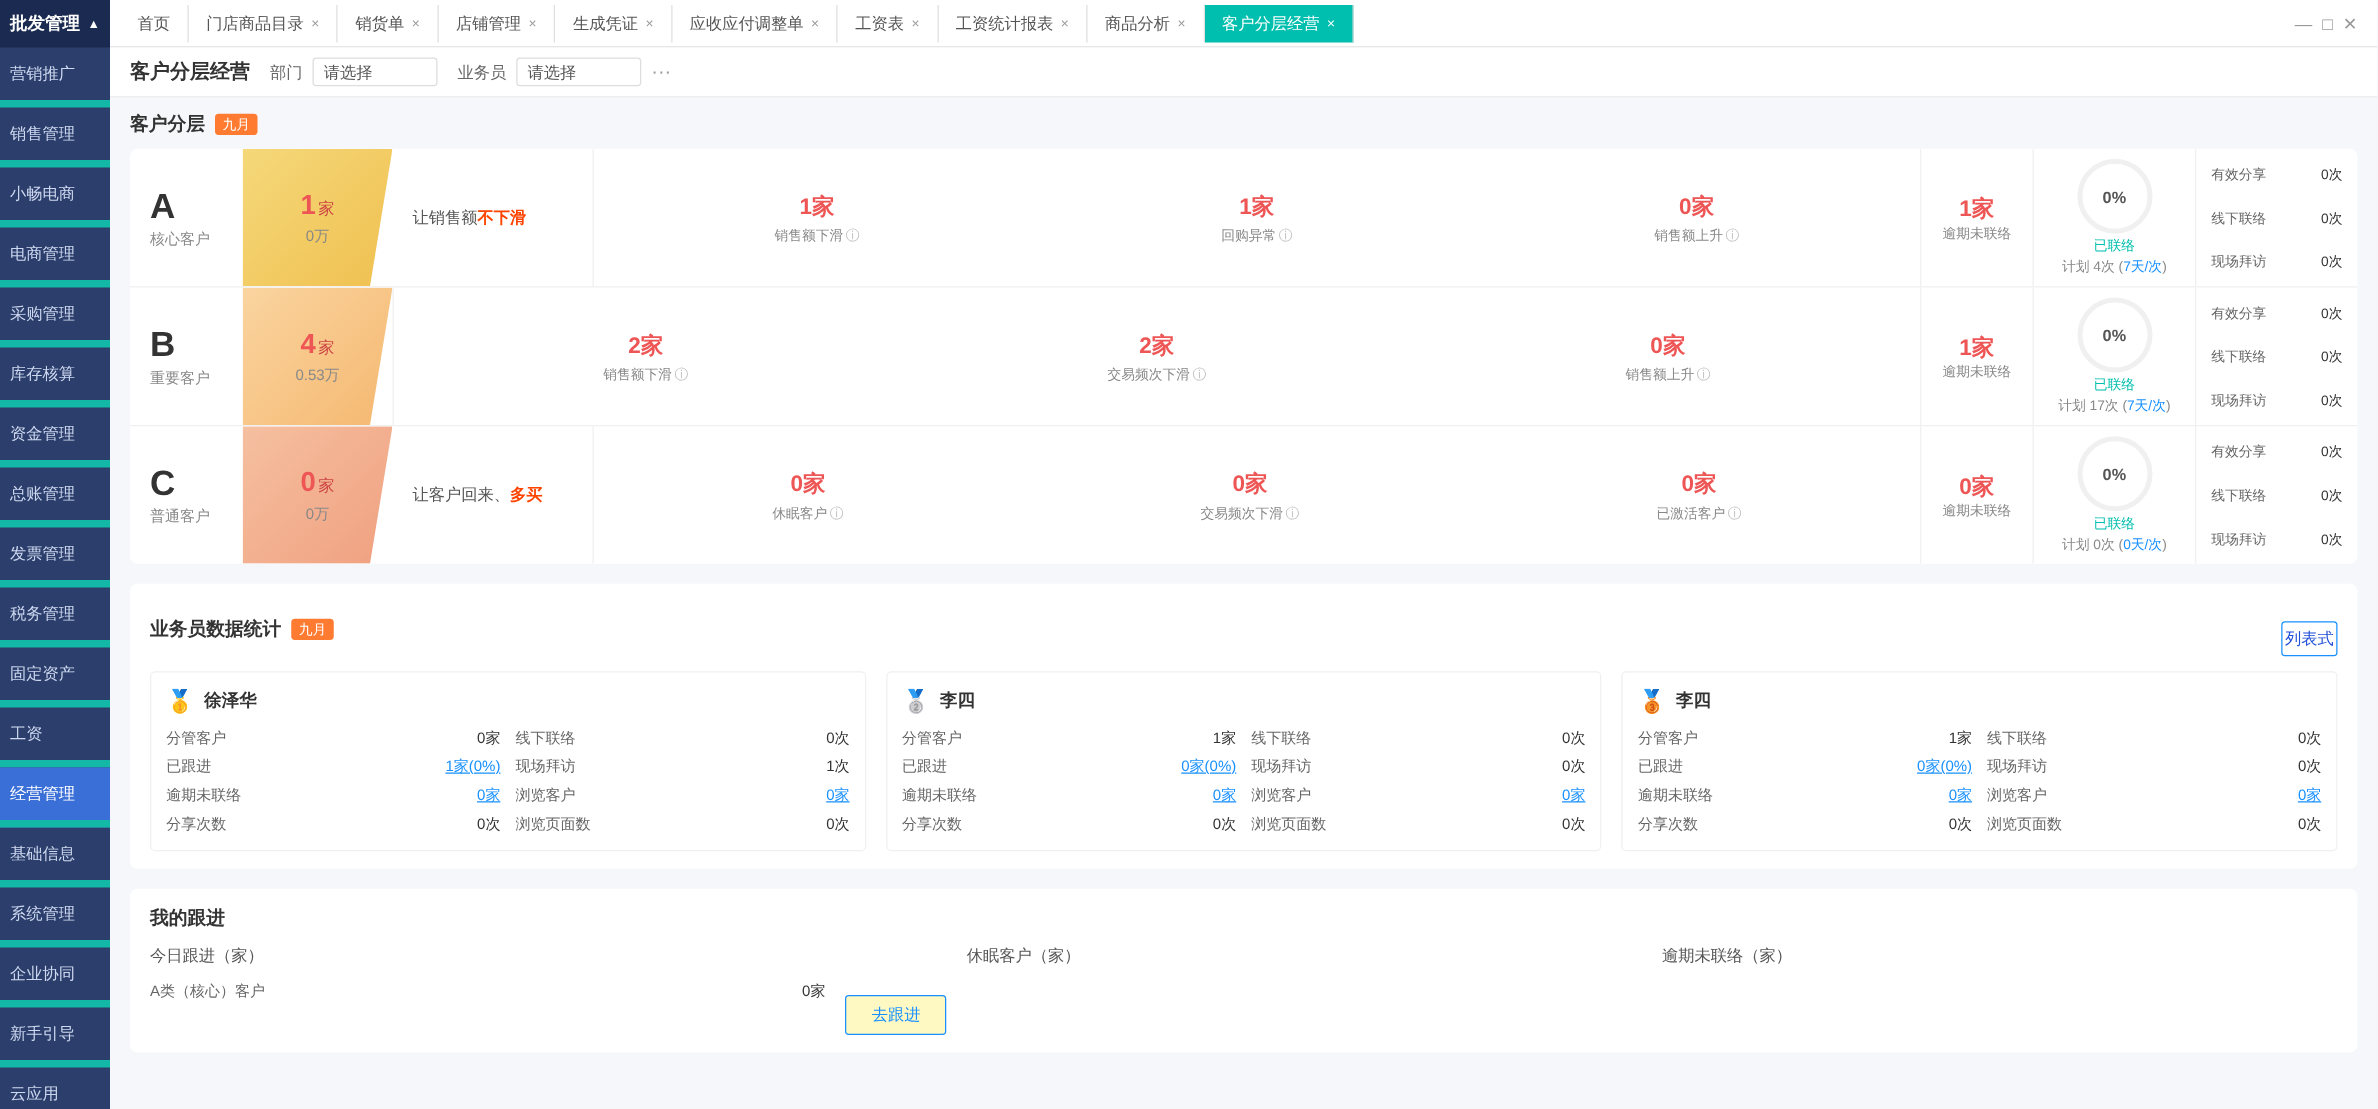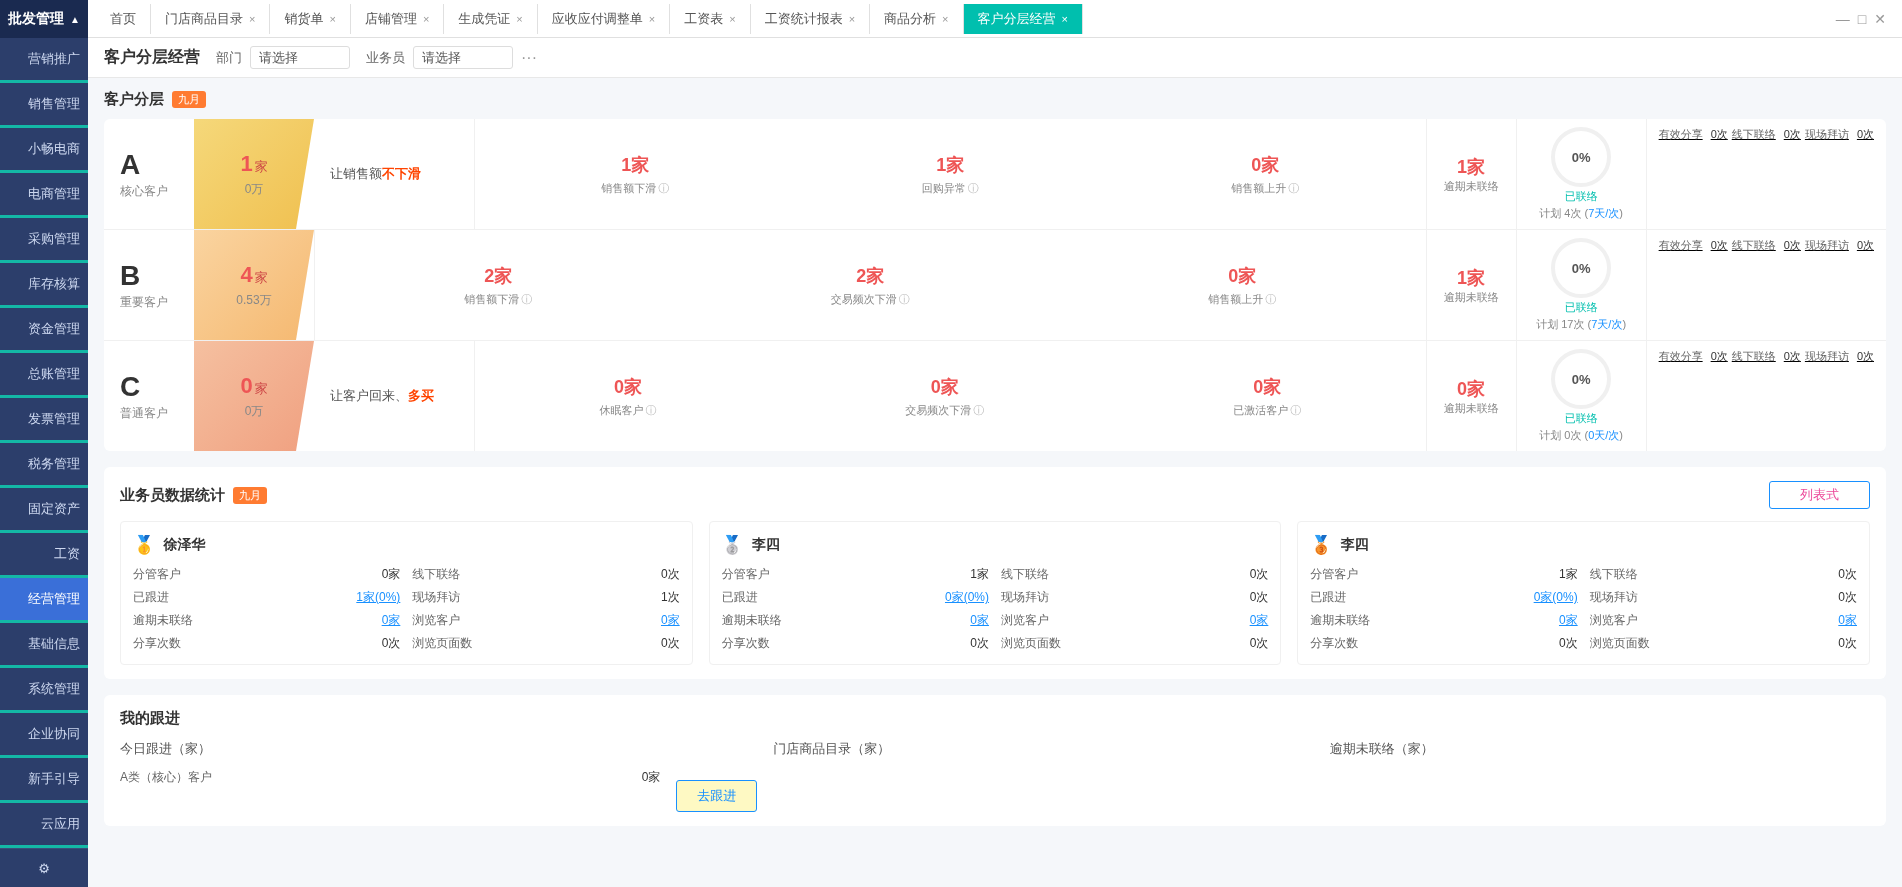"营销推广" .sidebar-item { border-bottom: 3px solid #14b8a6 -> 6px solid #14b8a6; text-align: right -> left }
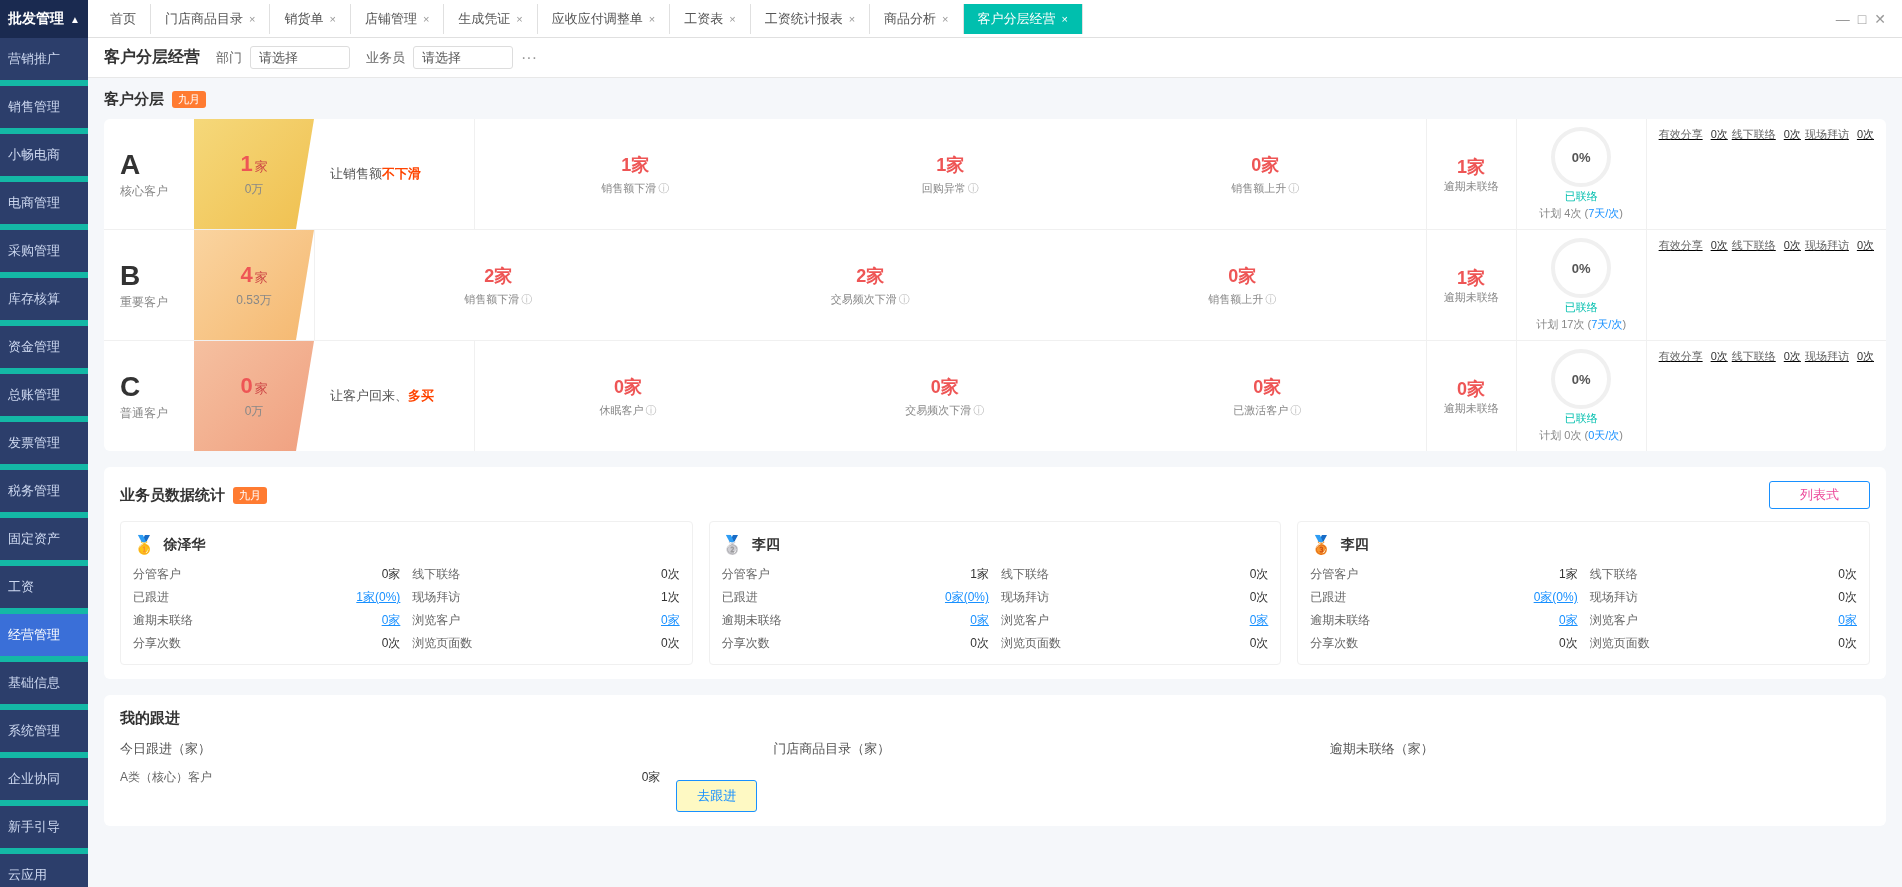"有效分享" .tier-side-stats { flex-direction: row -> column; gap: 4px -> 20px; text-decoration: underline -> none }
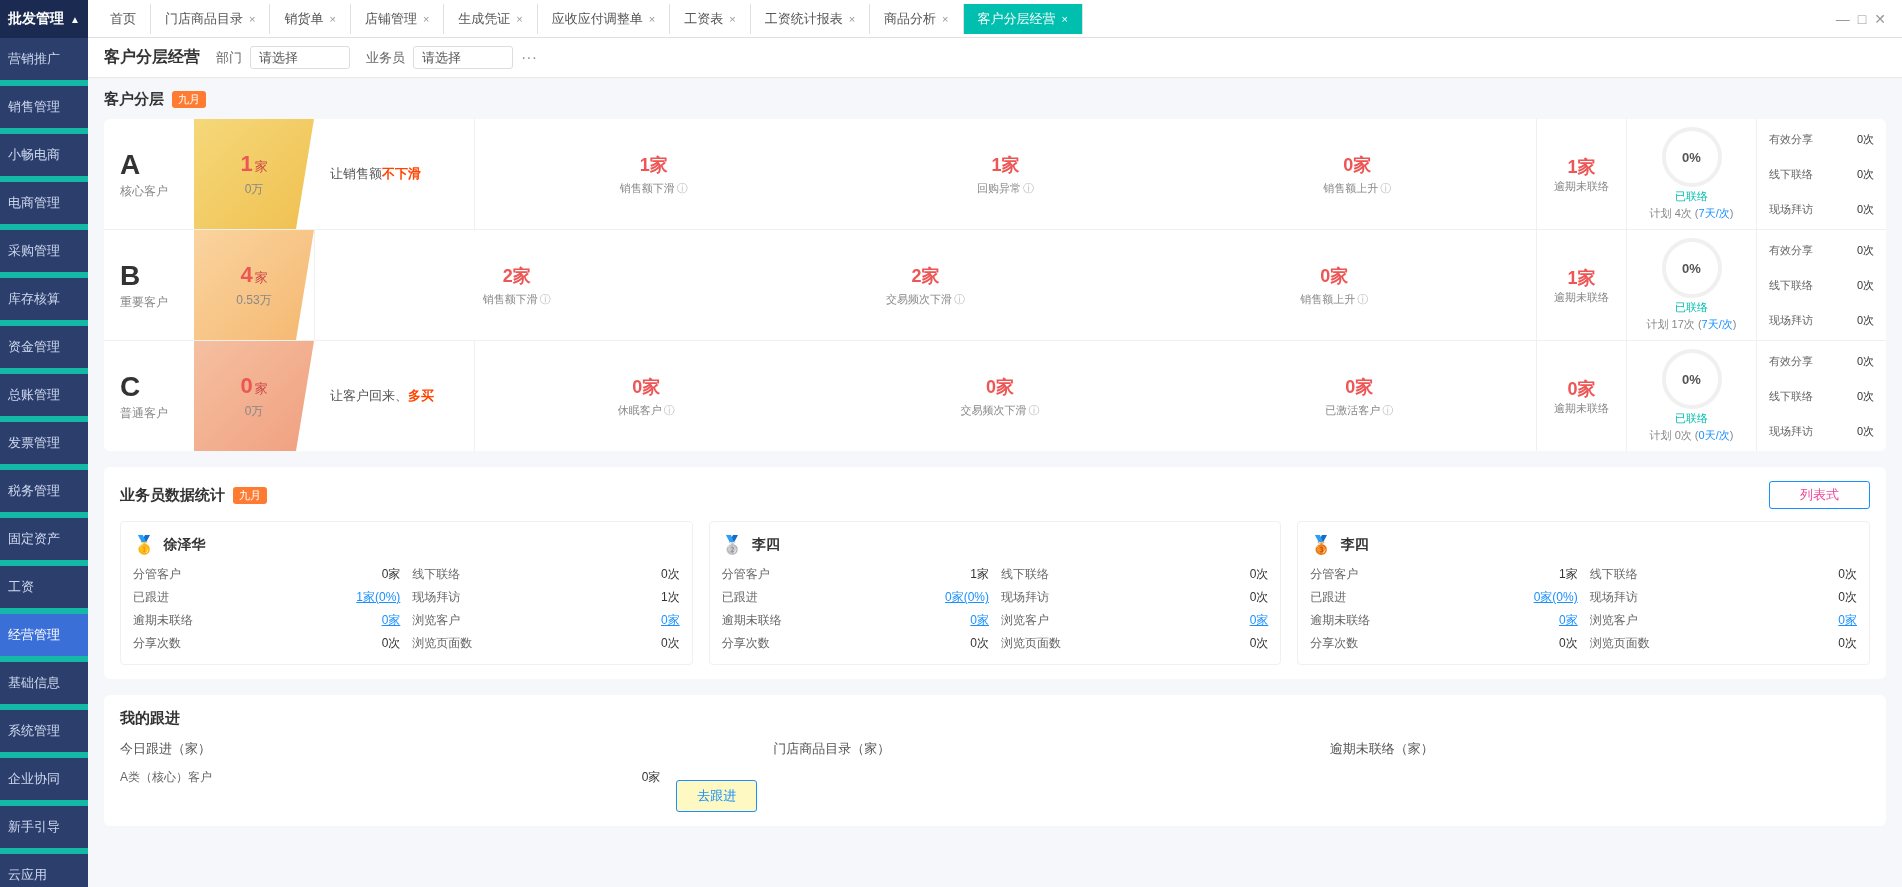"列表式" .list-btn { color: #ec4899 -> #1d4ed8; margin-top: none -> 16px; padding: 4px 30px -> 4px 2px }
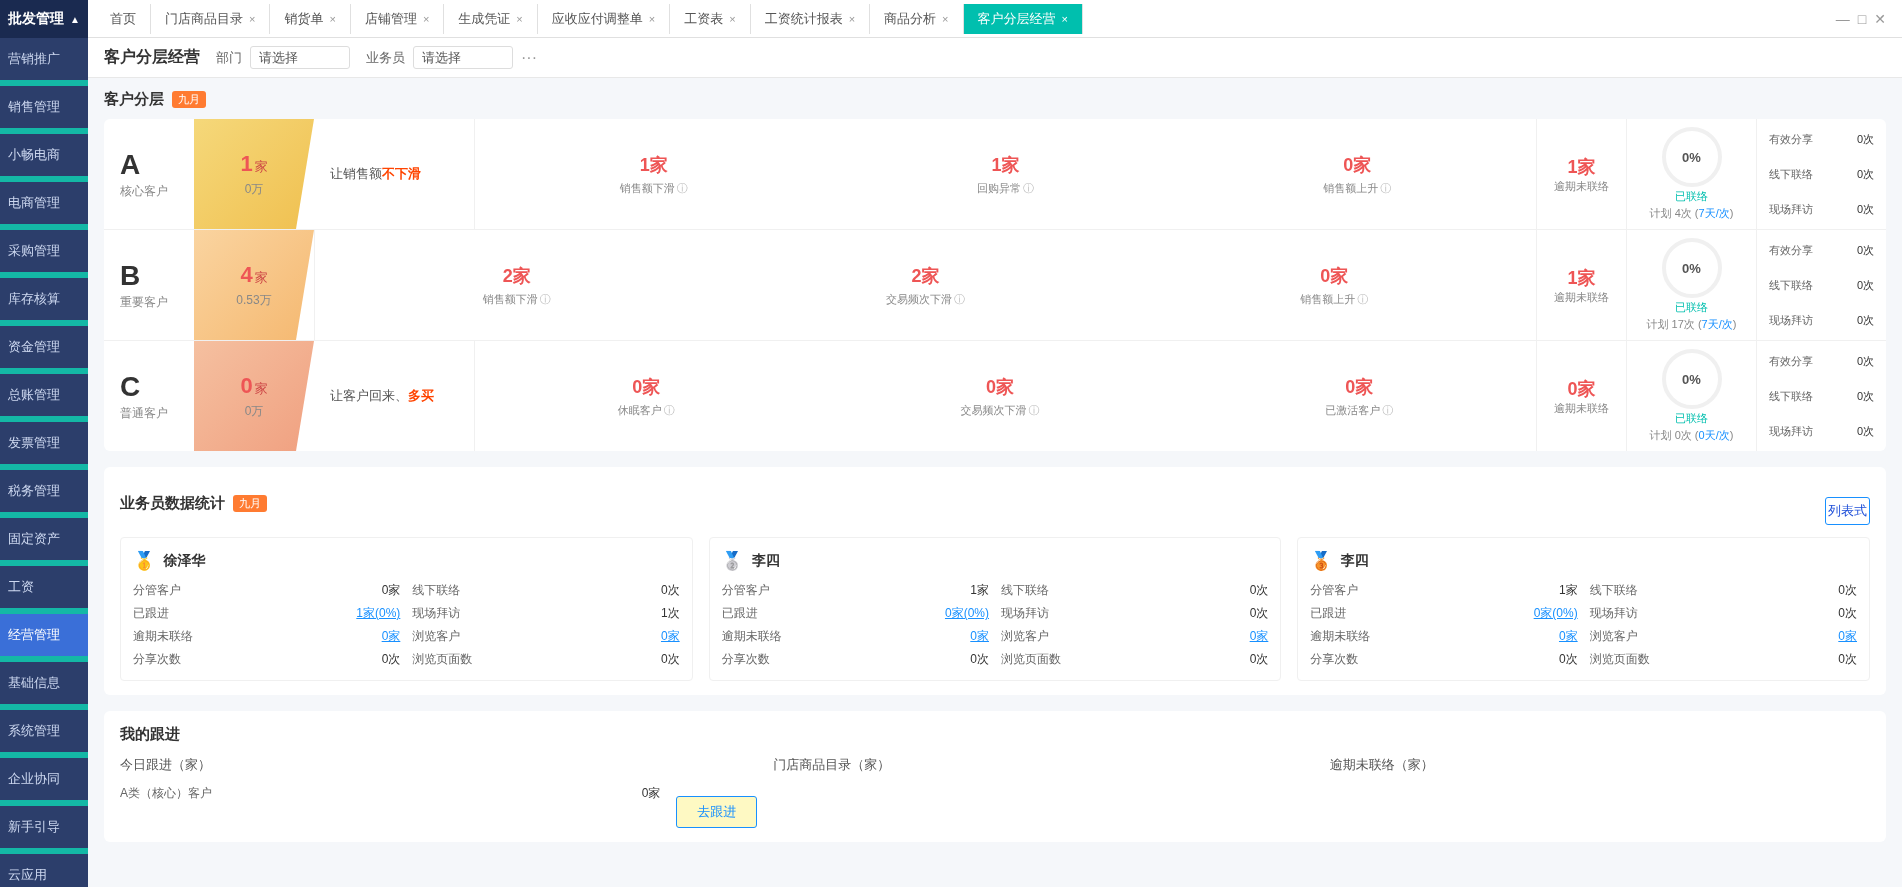"门店商品目录（家）" div.followup-col-title { text: 门店商品目录 -> 休眠客户 }
